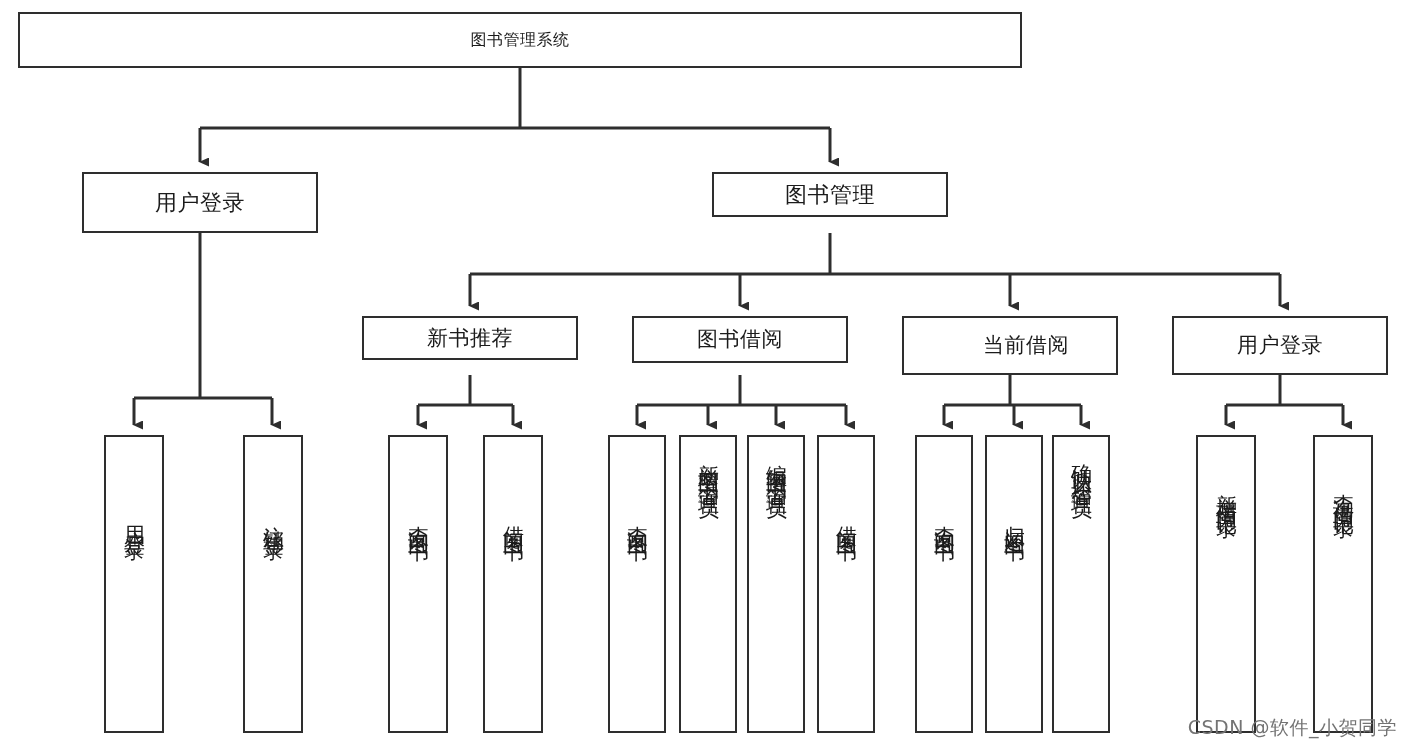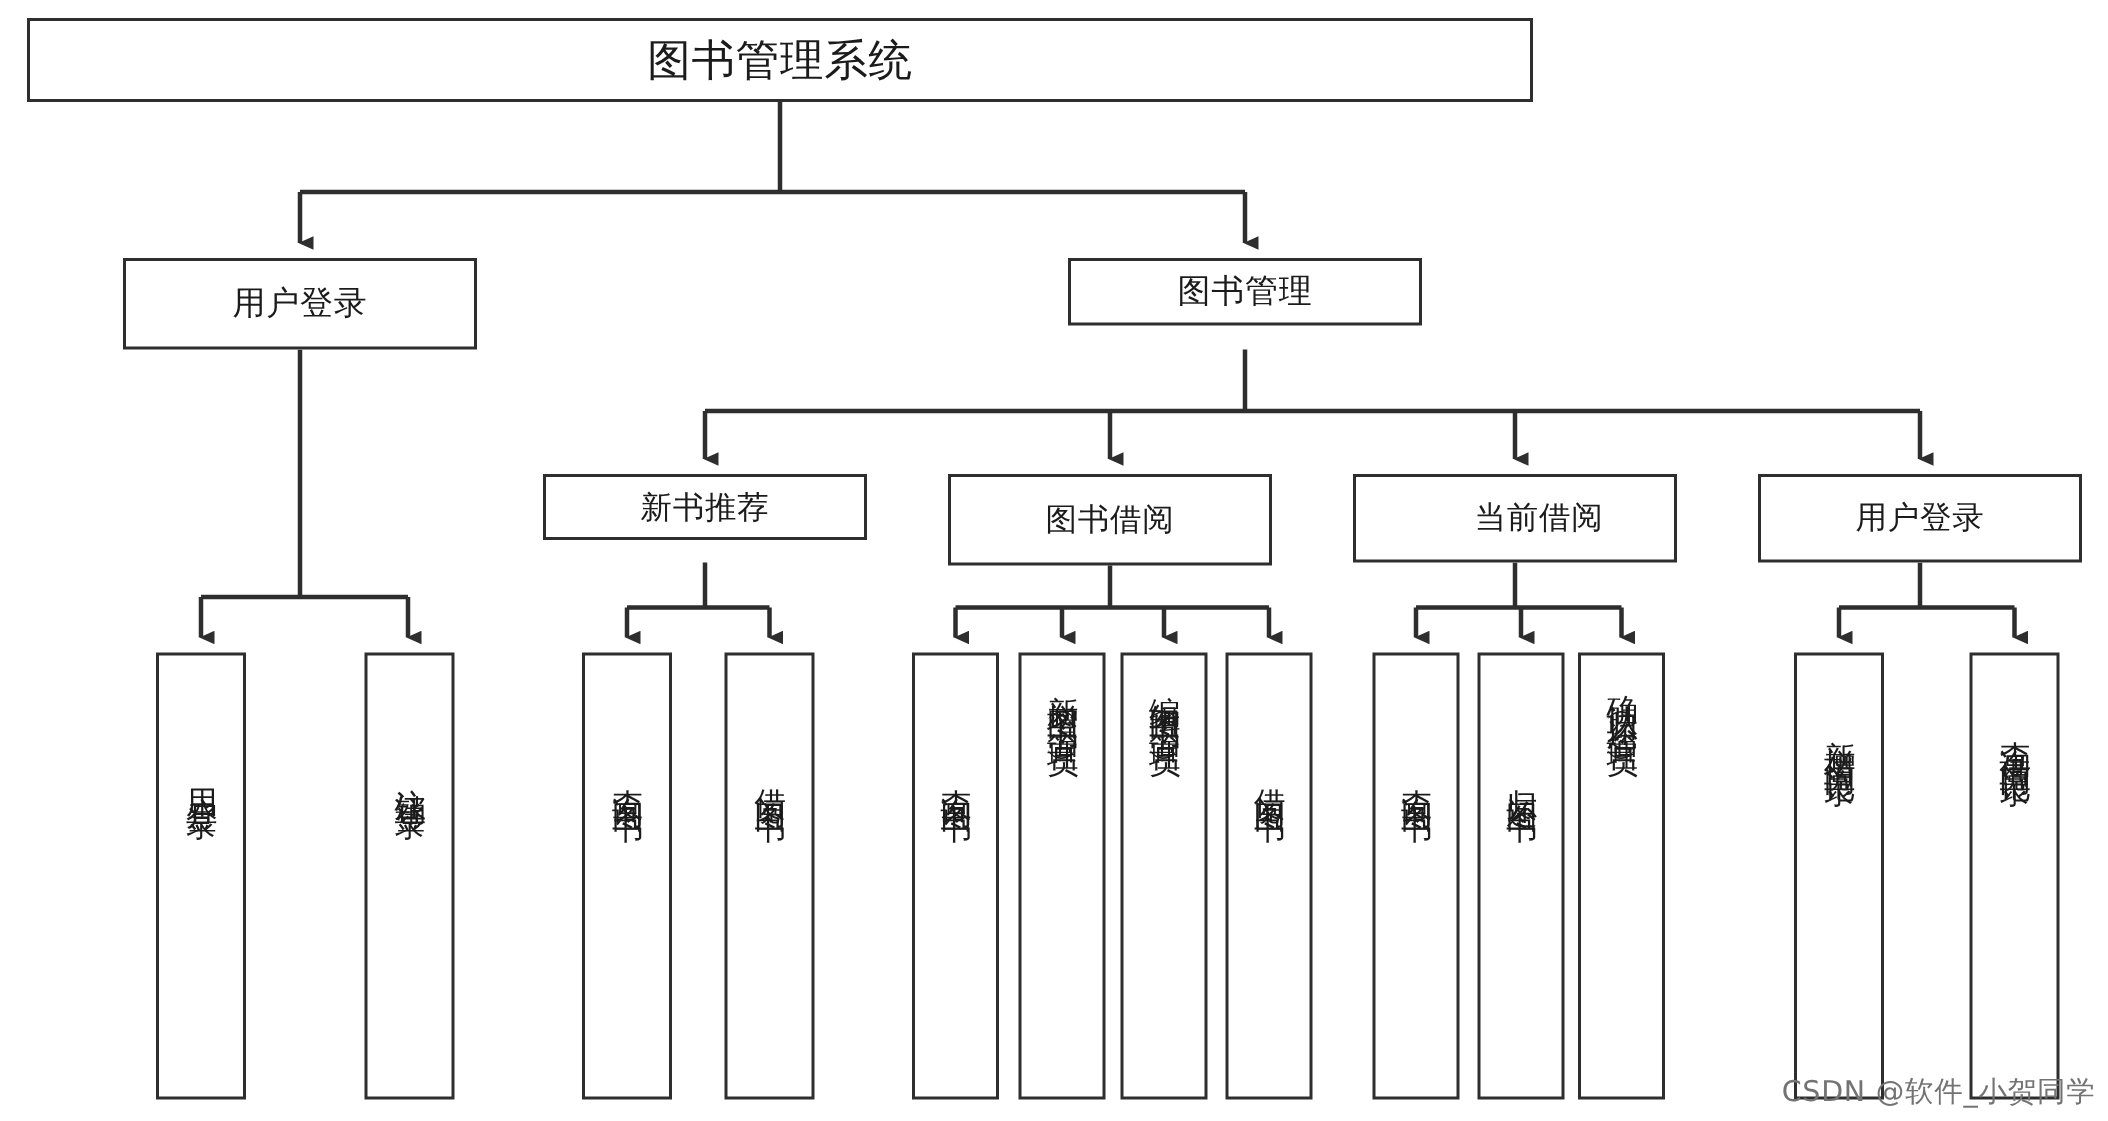"图书管理系统" .node-root .label { font-size: 29px -> 16px }
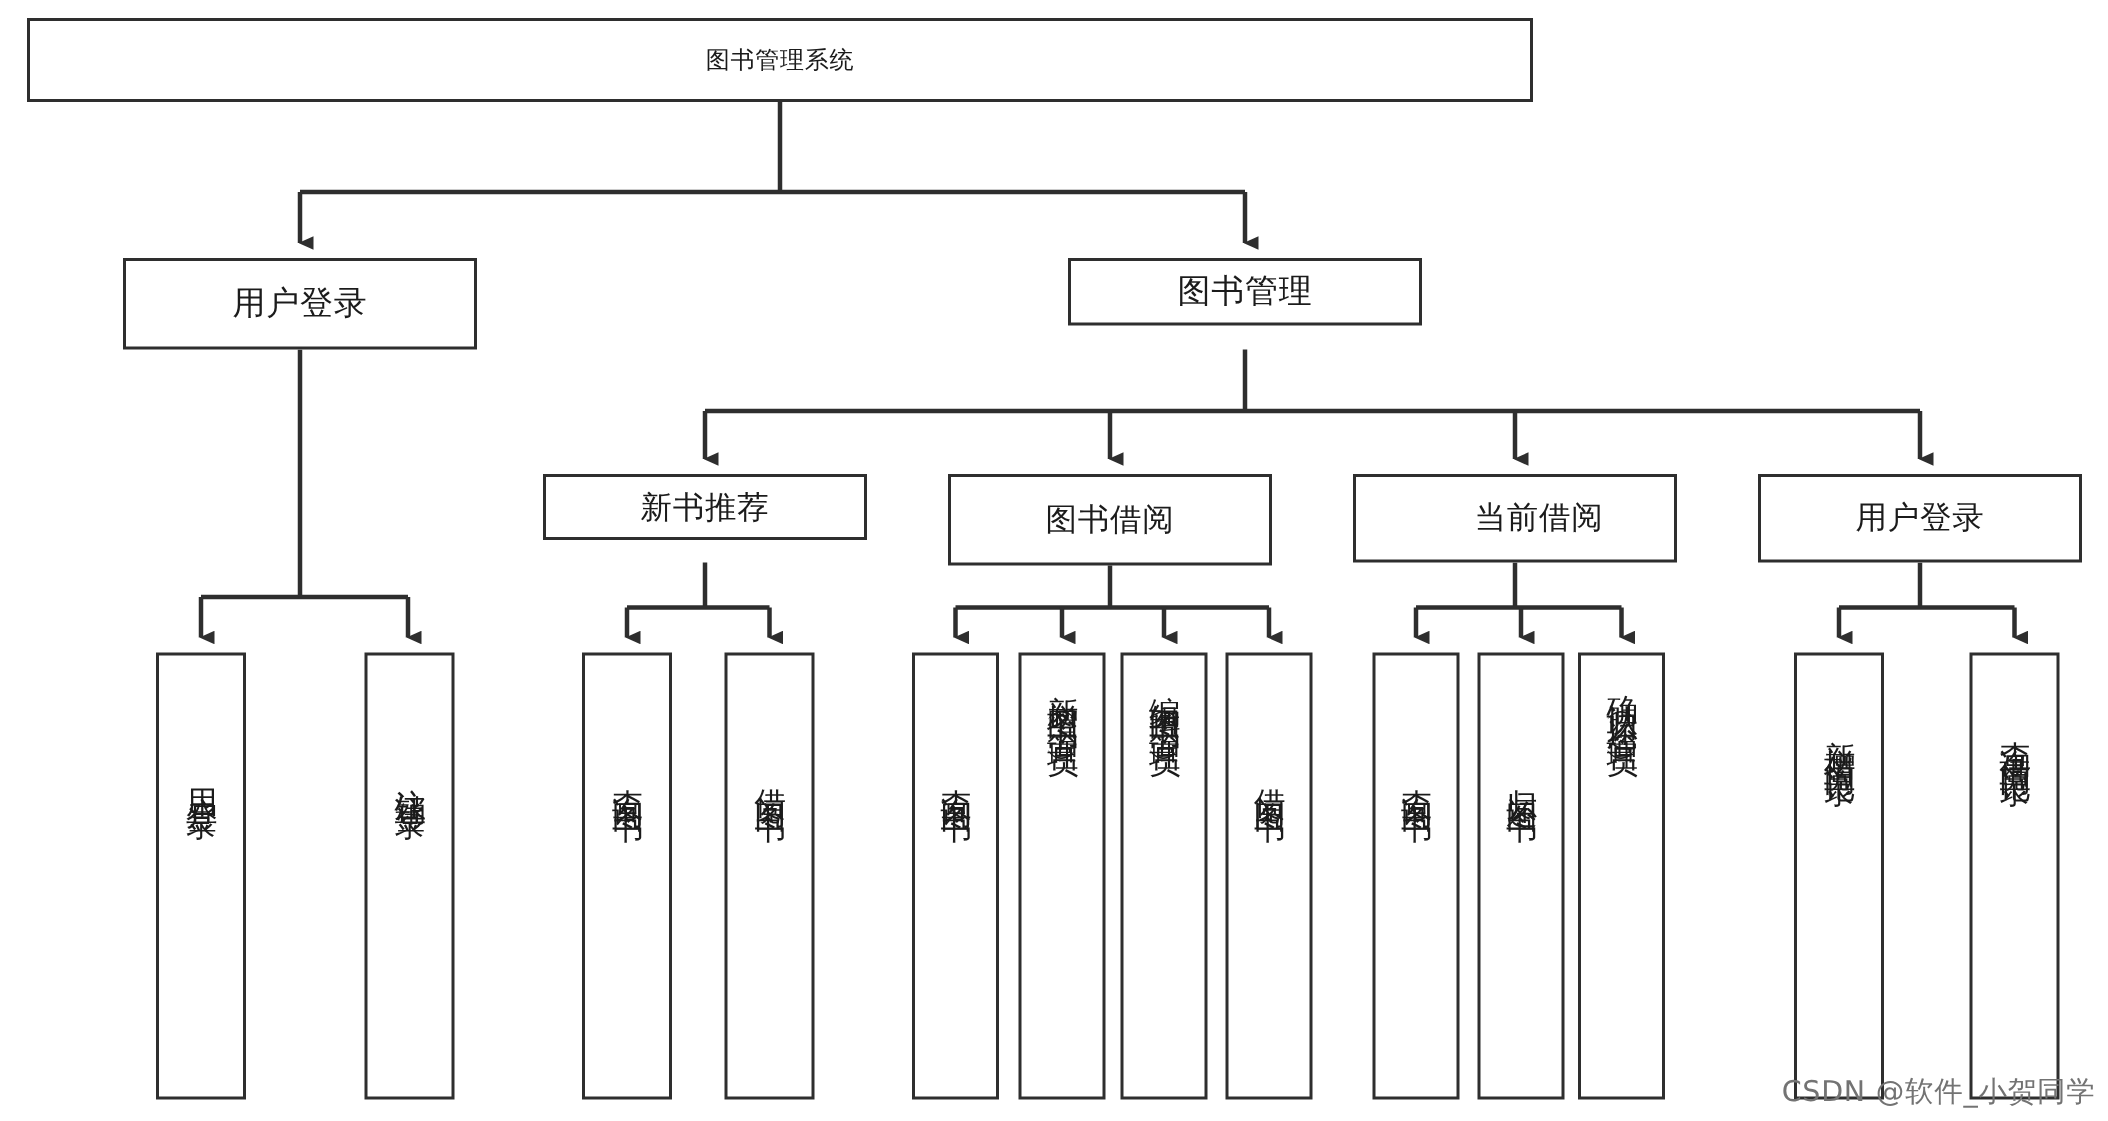"图书借阅" div.node { height: 61px -> 47px }
